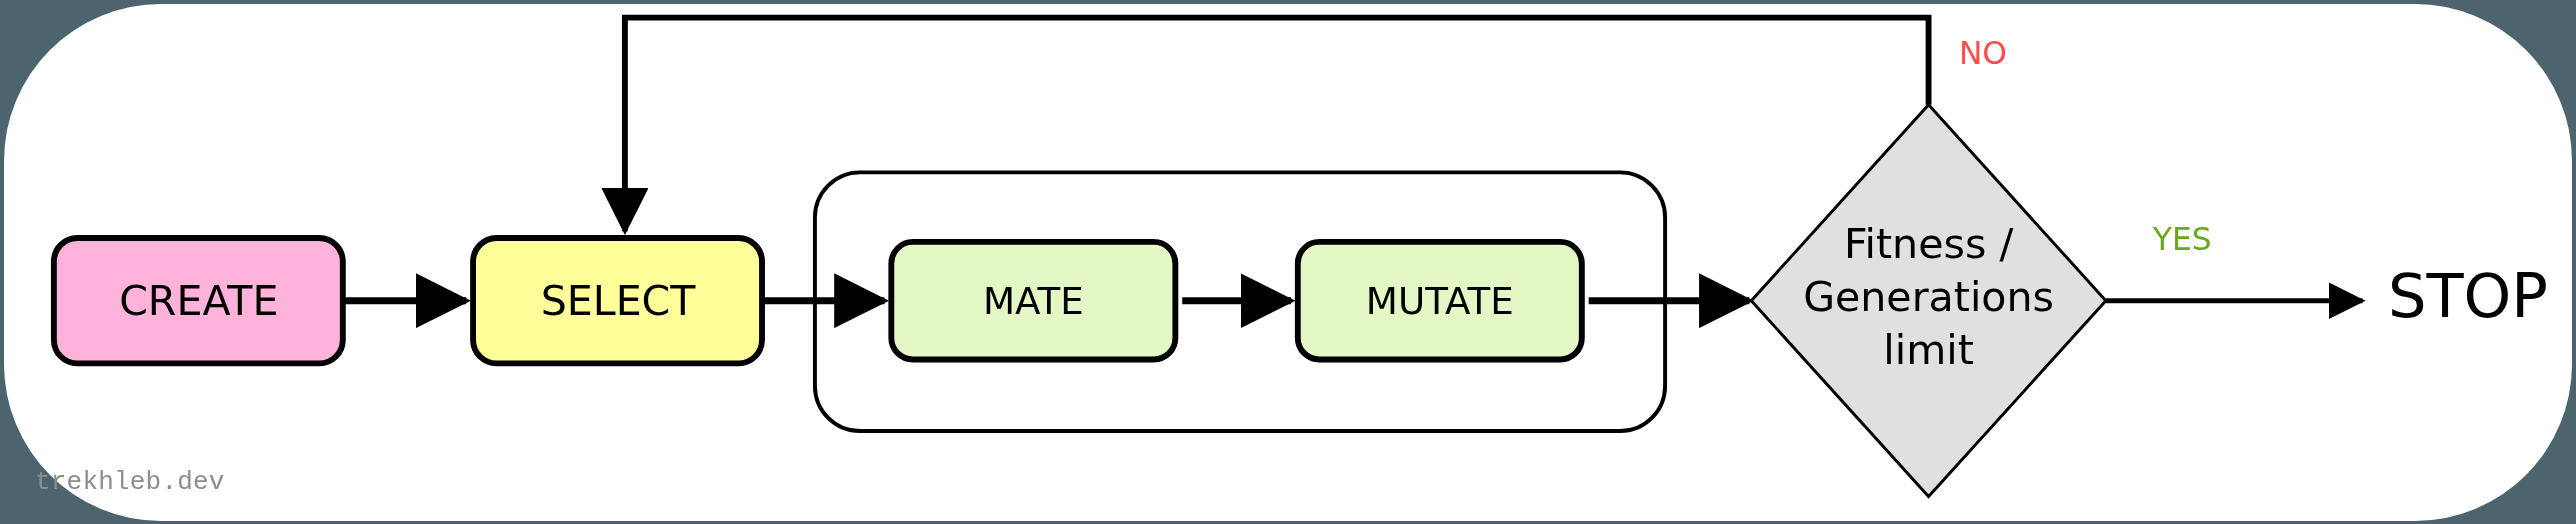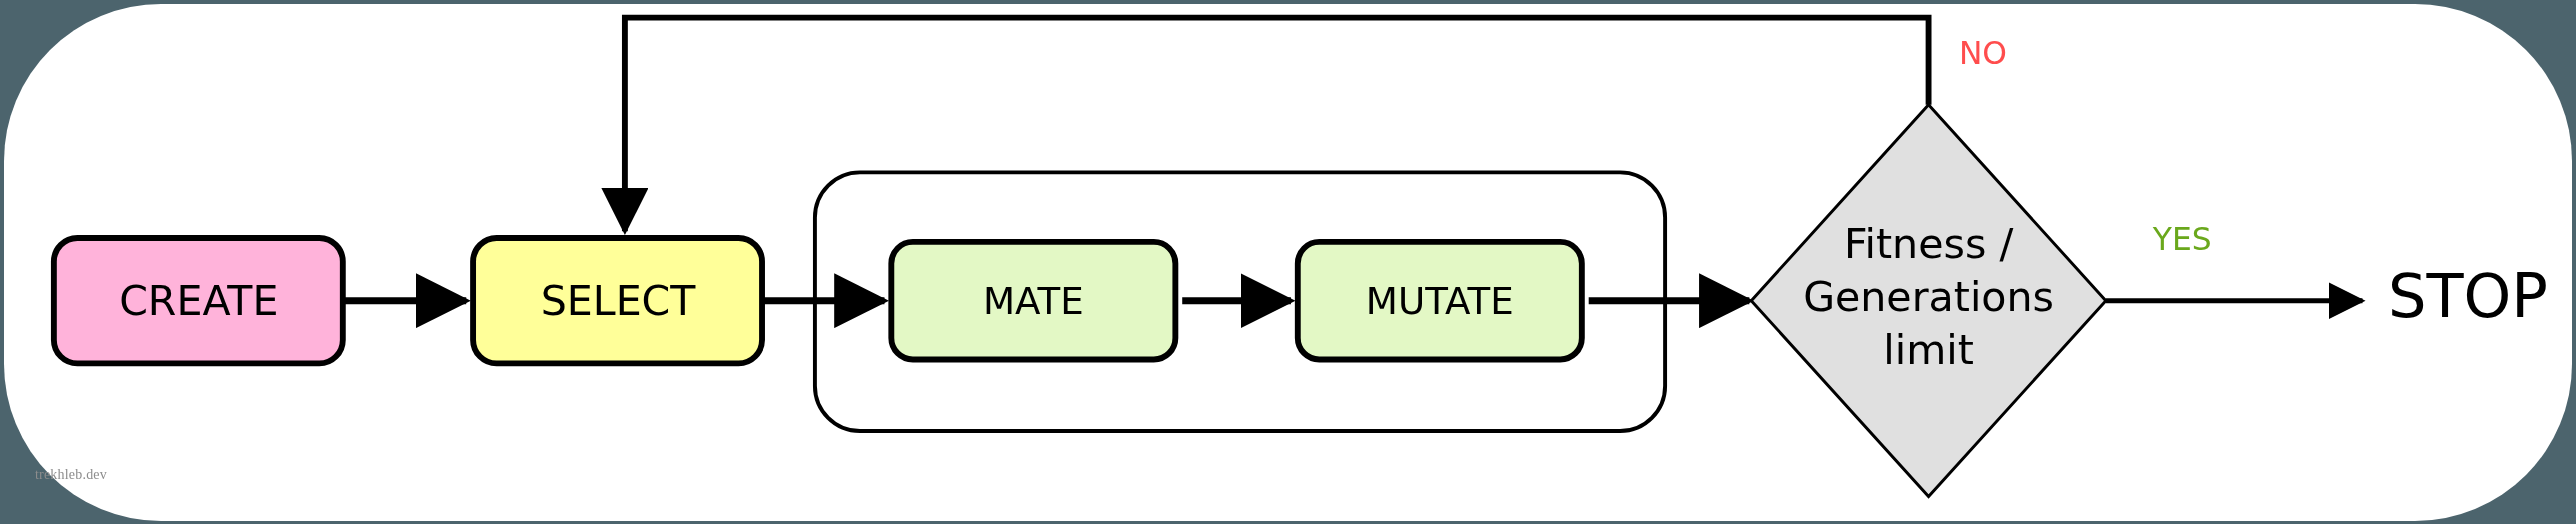"trekhleb.dev" .watermark { font-family: Liberation Serif, serif -> Liberation Mono, monospace; font-size: 14px -> 26px }
